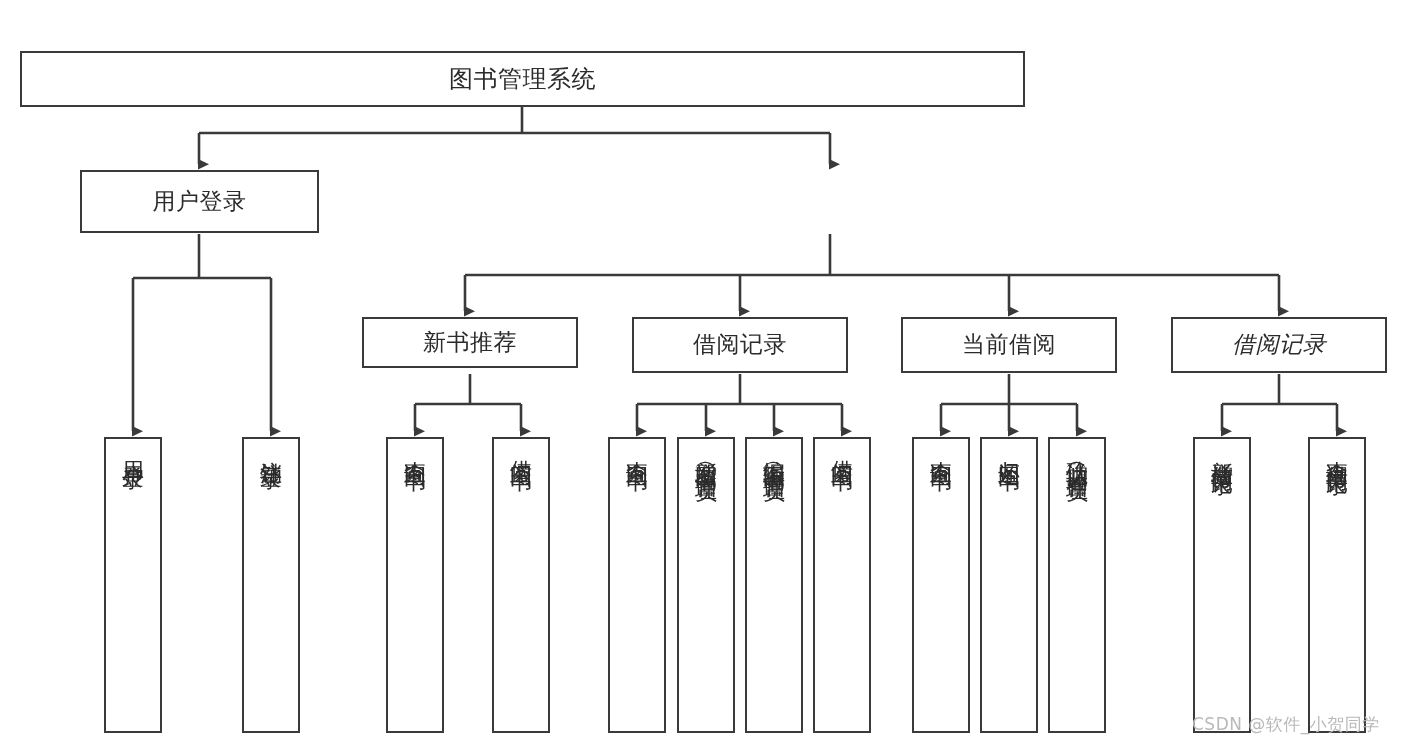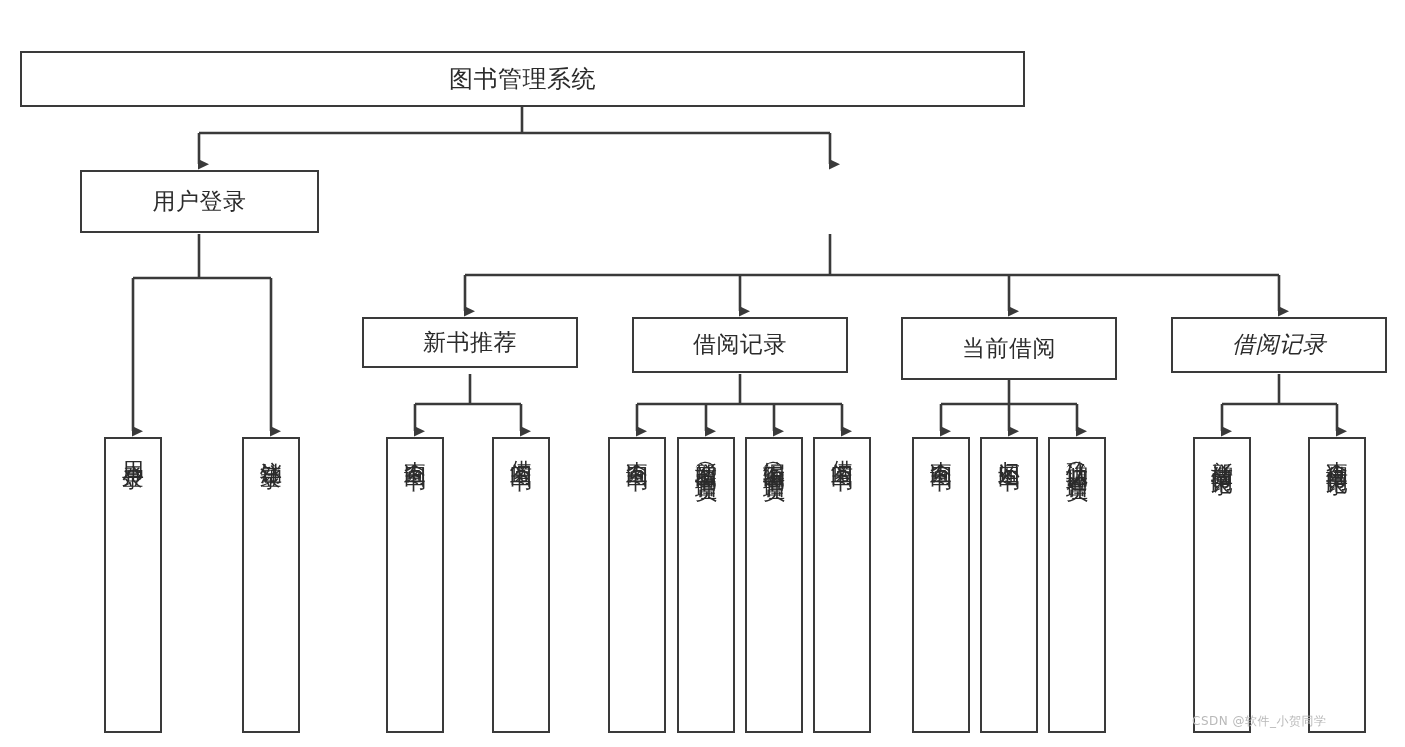"当前借阅" div.node { height: 63px -> 56px }
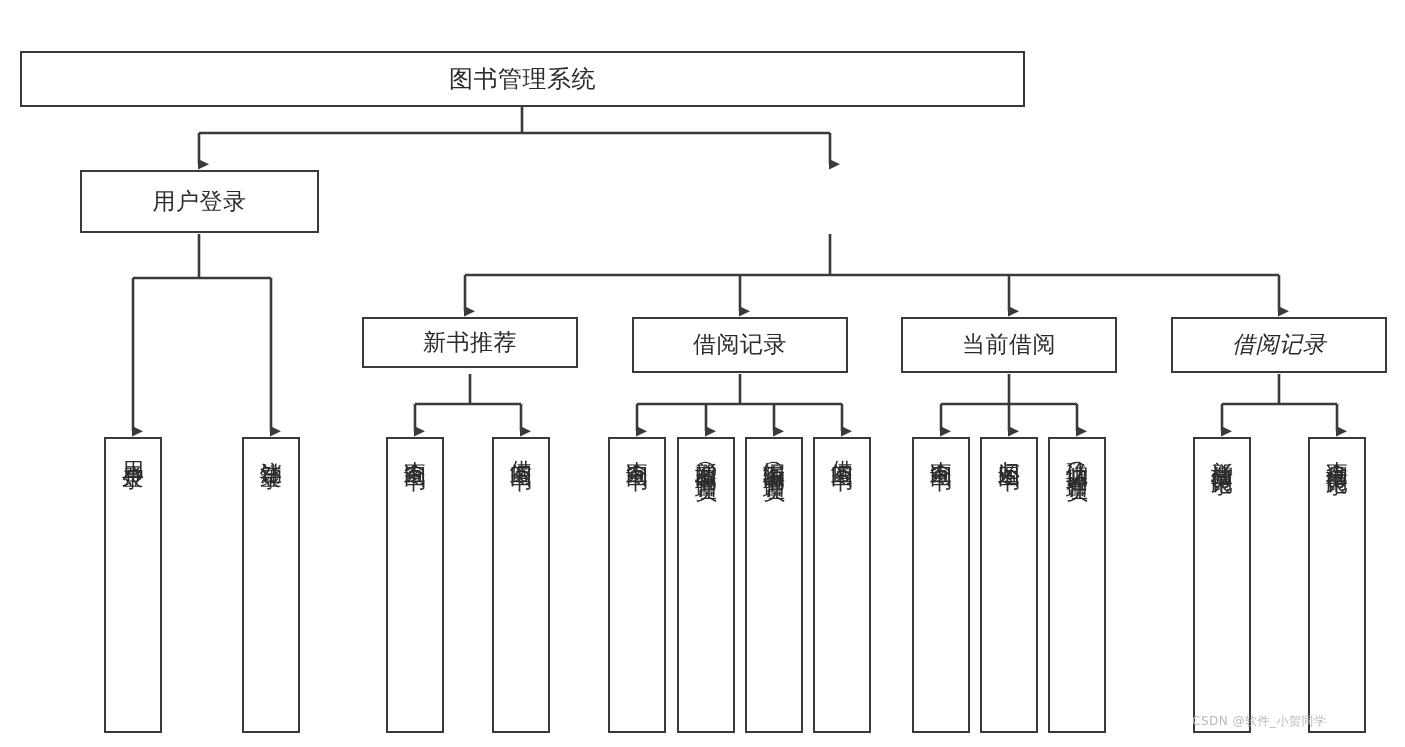"CSDN @软件_小贺同学" .watermark { font-size: 12px -> 17px }
